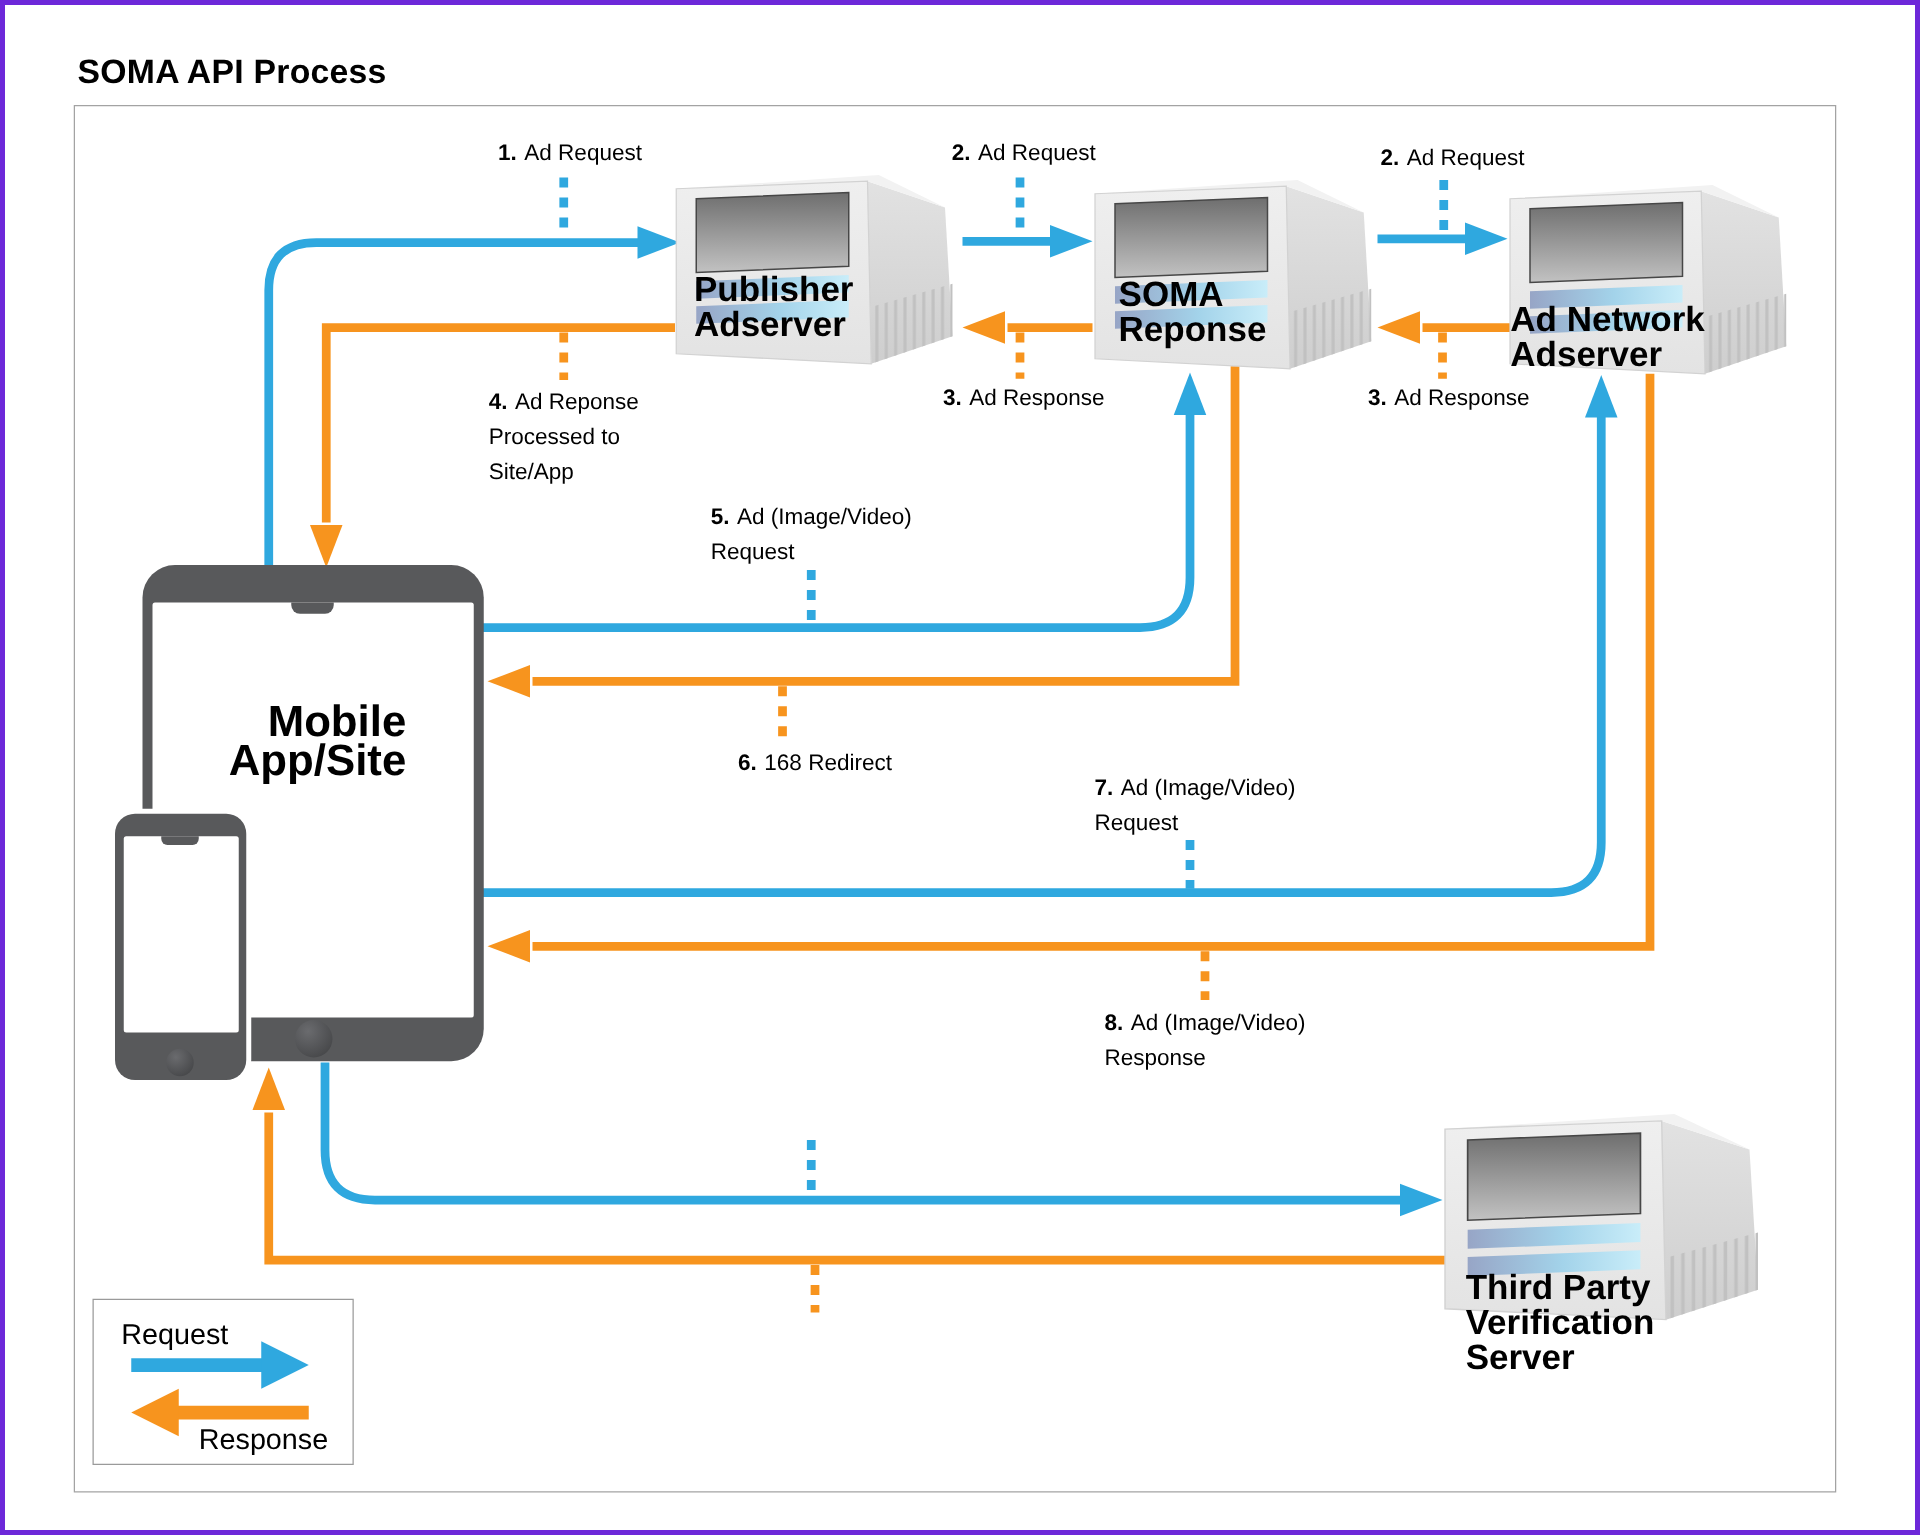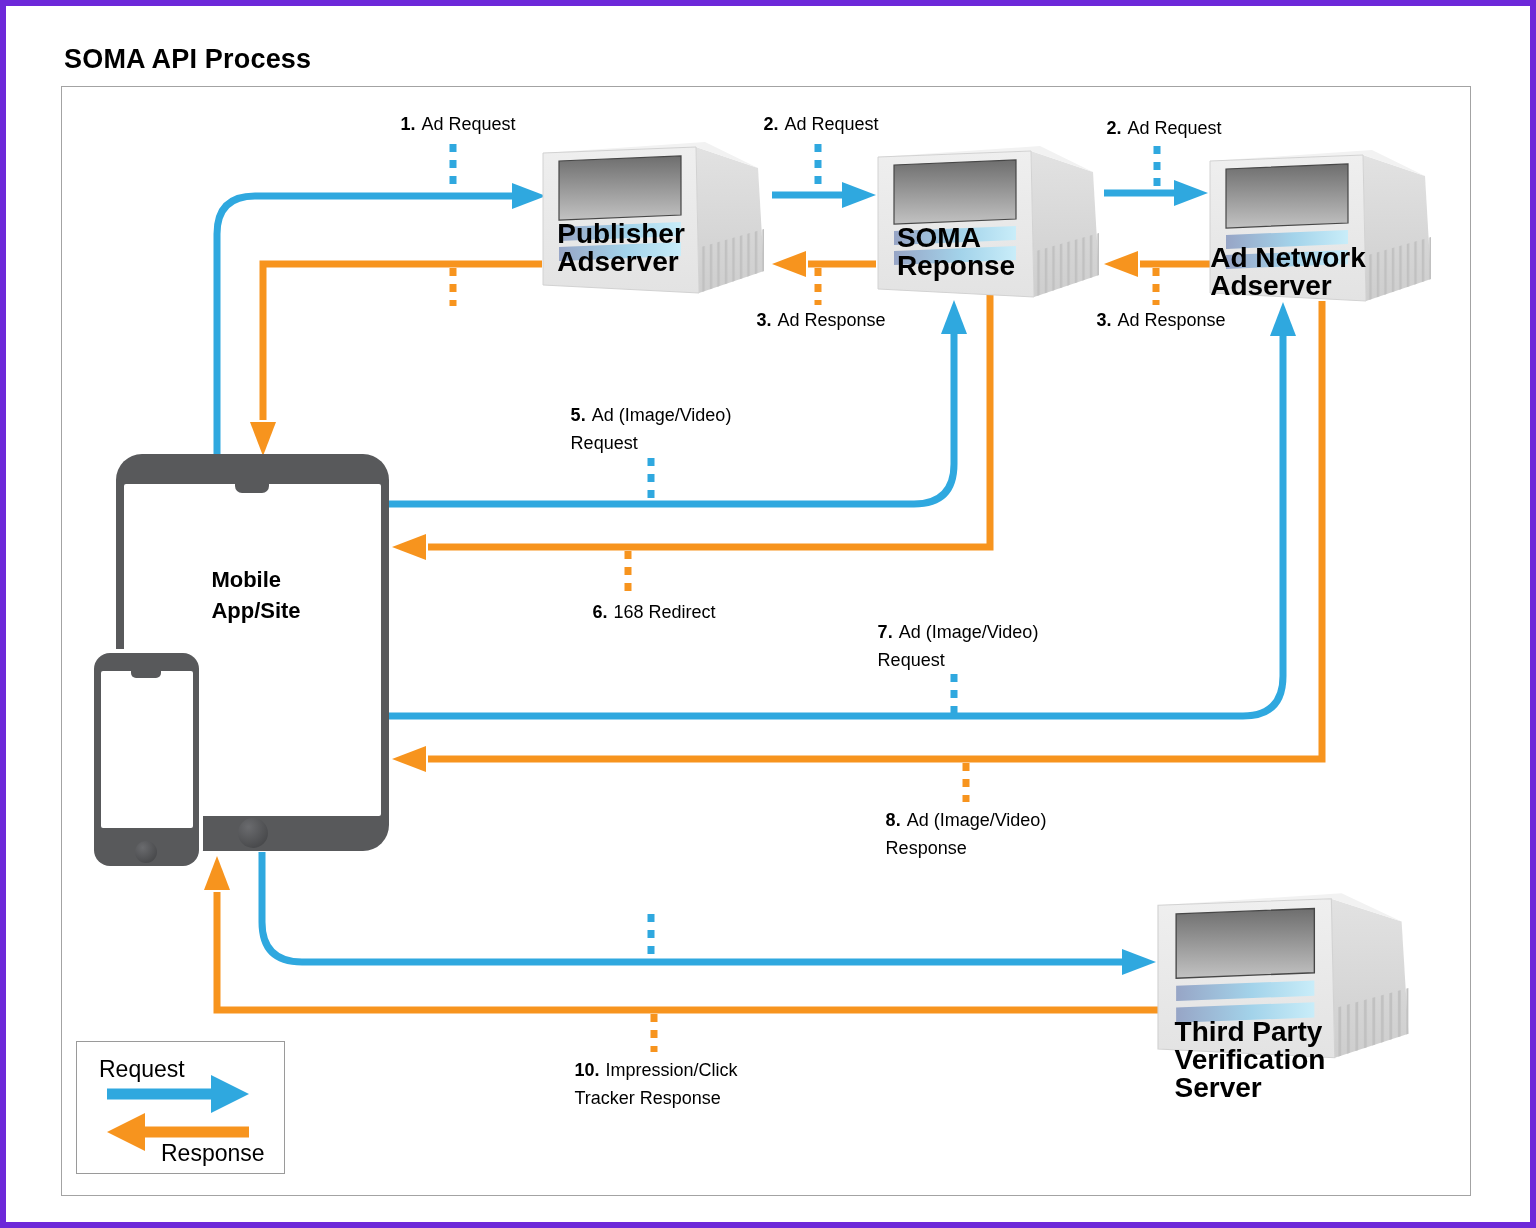"SOMA API Process" #canvas { border: 6px solid #6d28d9 -> 4px solid #6d28d9 }
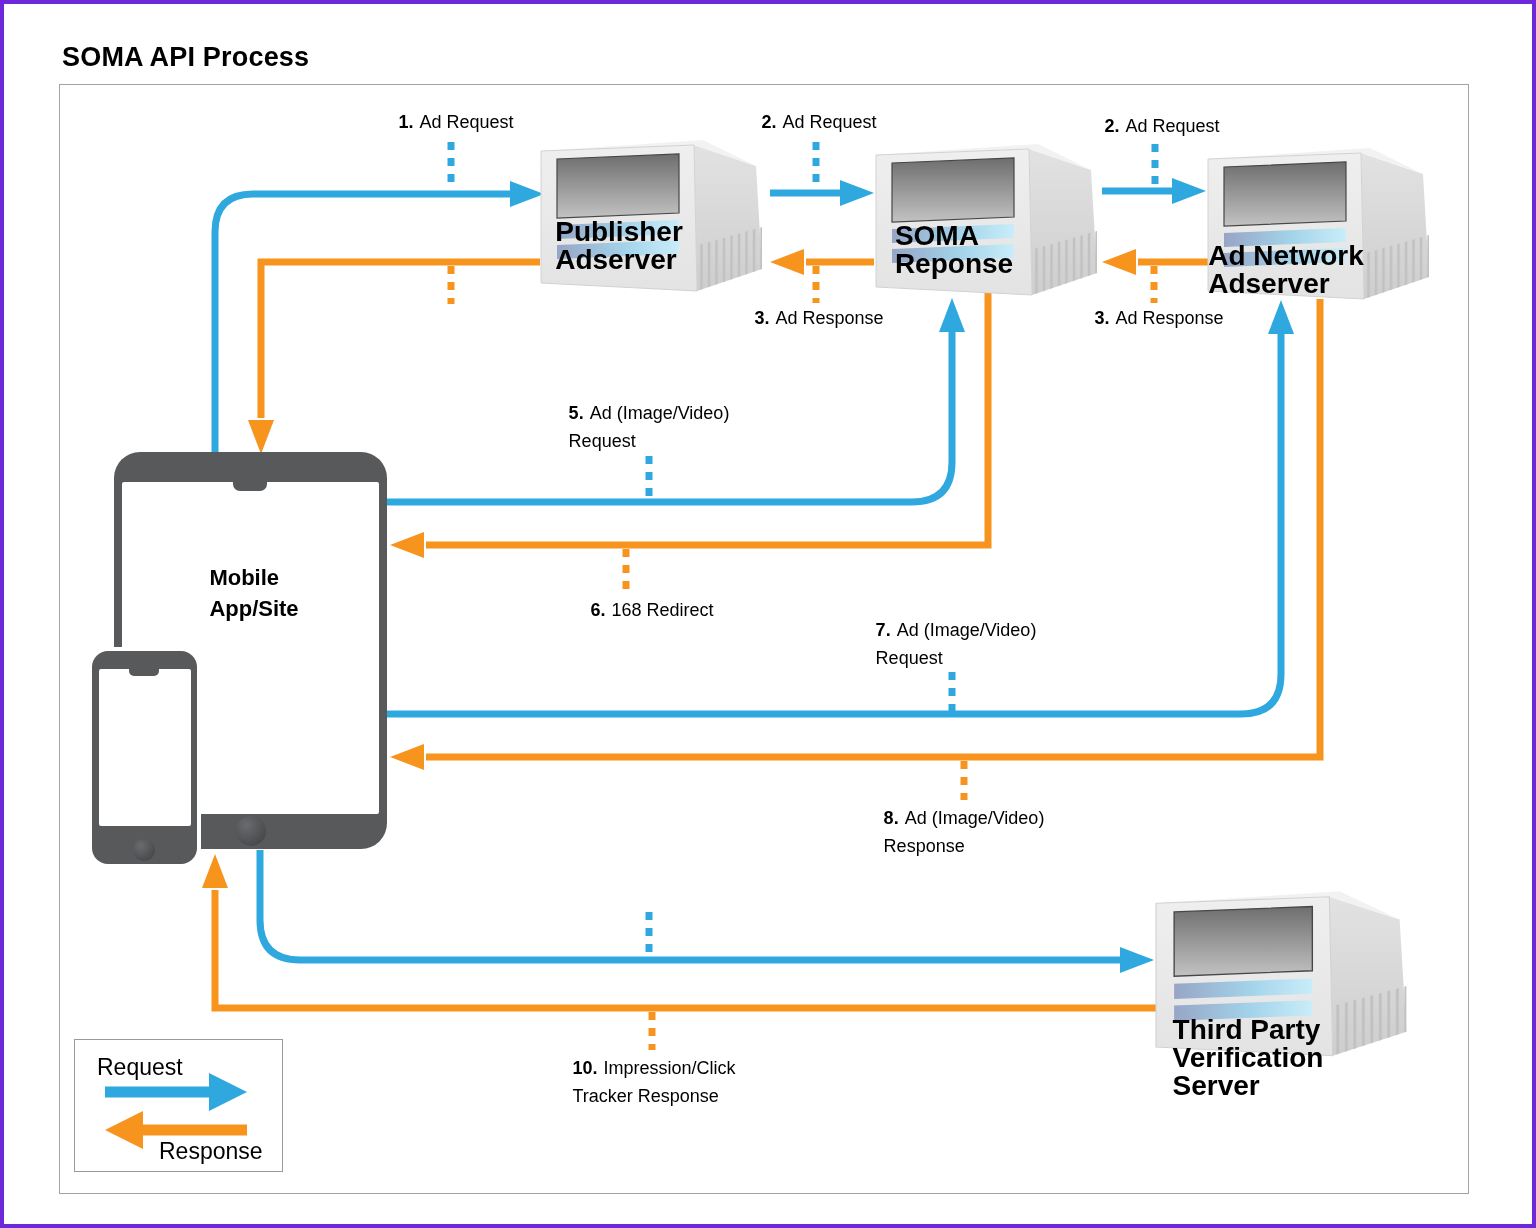"4. Ad Reponse" div.abs { html: none -> <div> <span>4.</span><span>Ad Reponse Processed to Site/App</span> </div> }
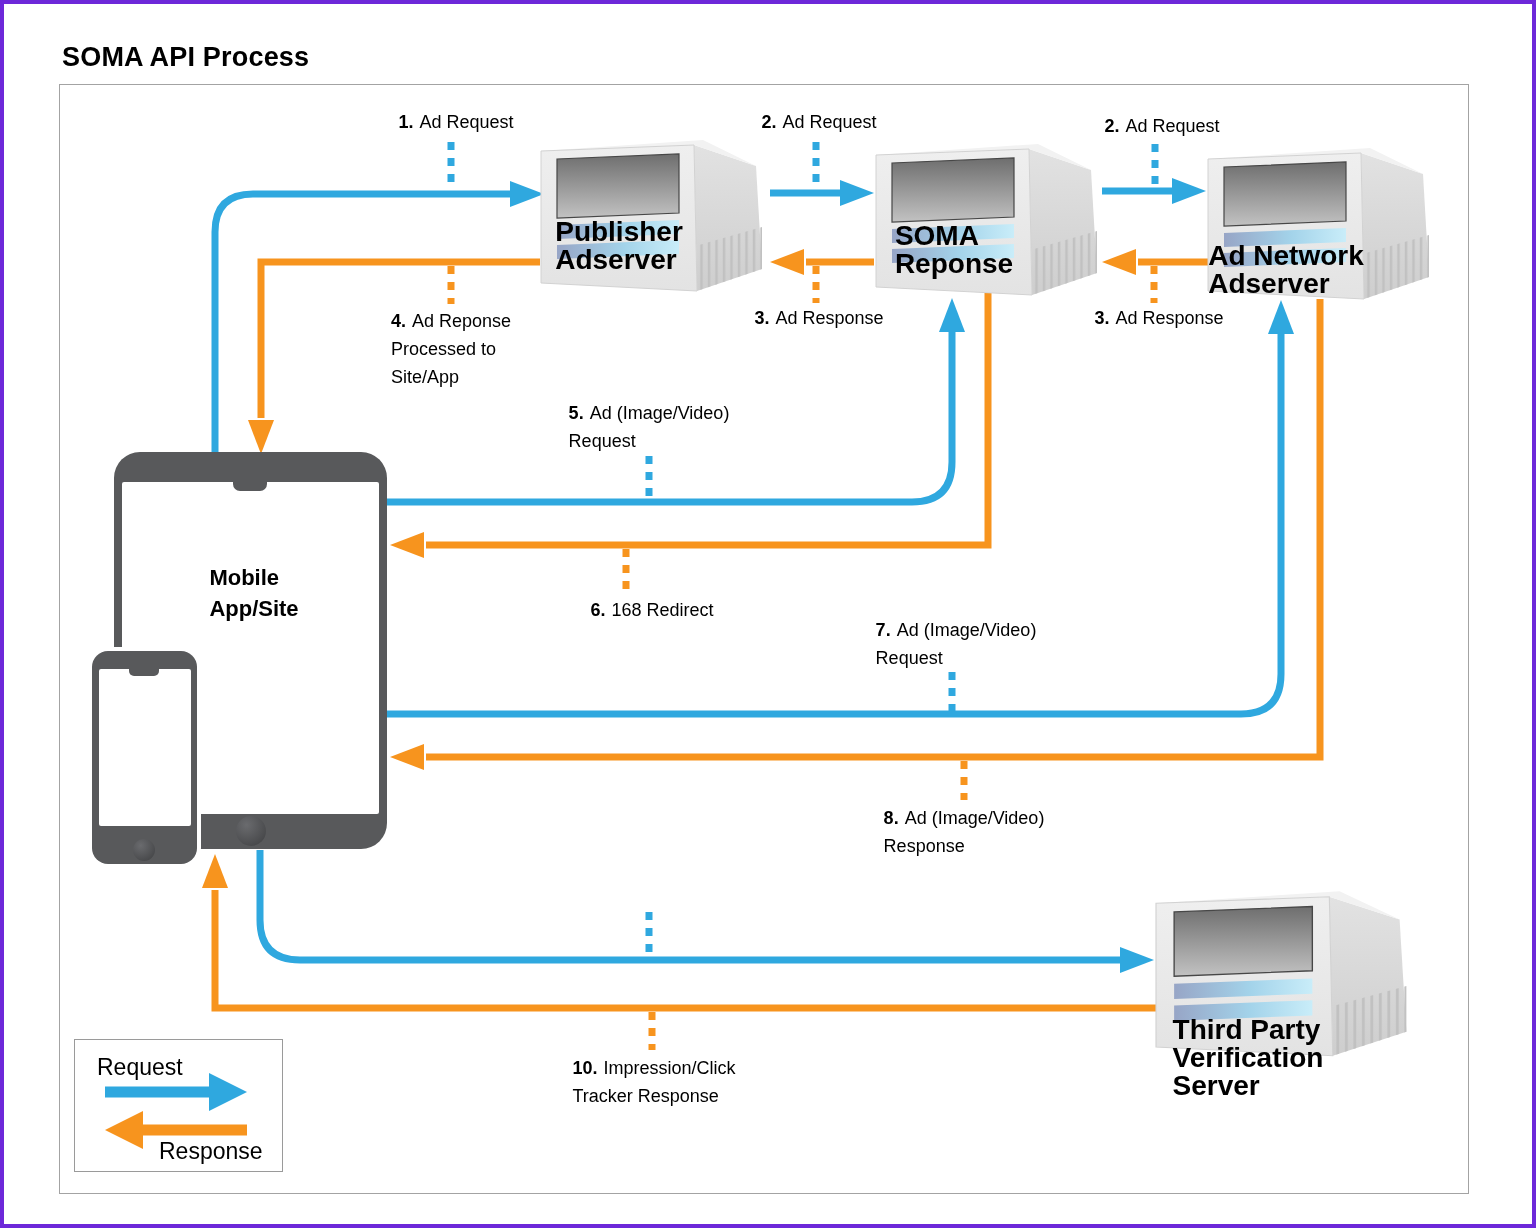"Mobile" #mobile-label { font-size: 22px -> 35px; text-align: left -> right }
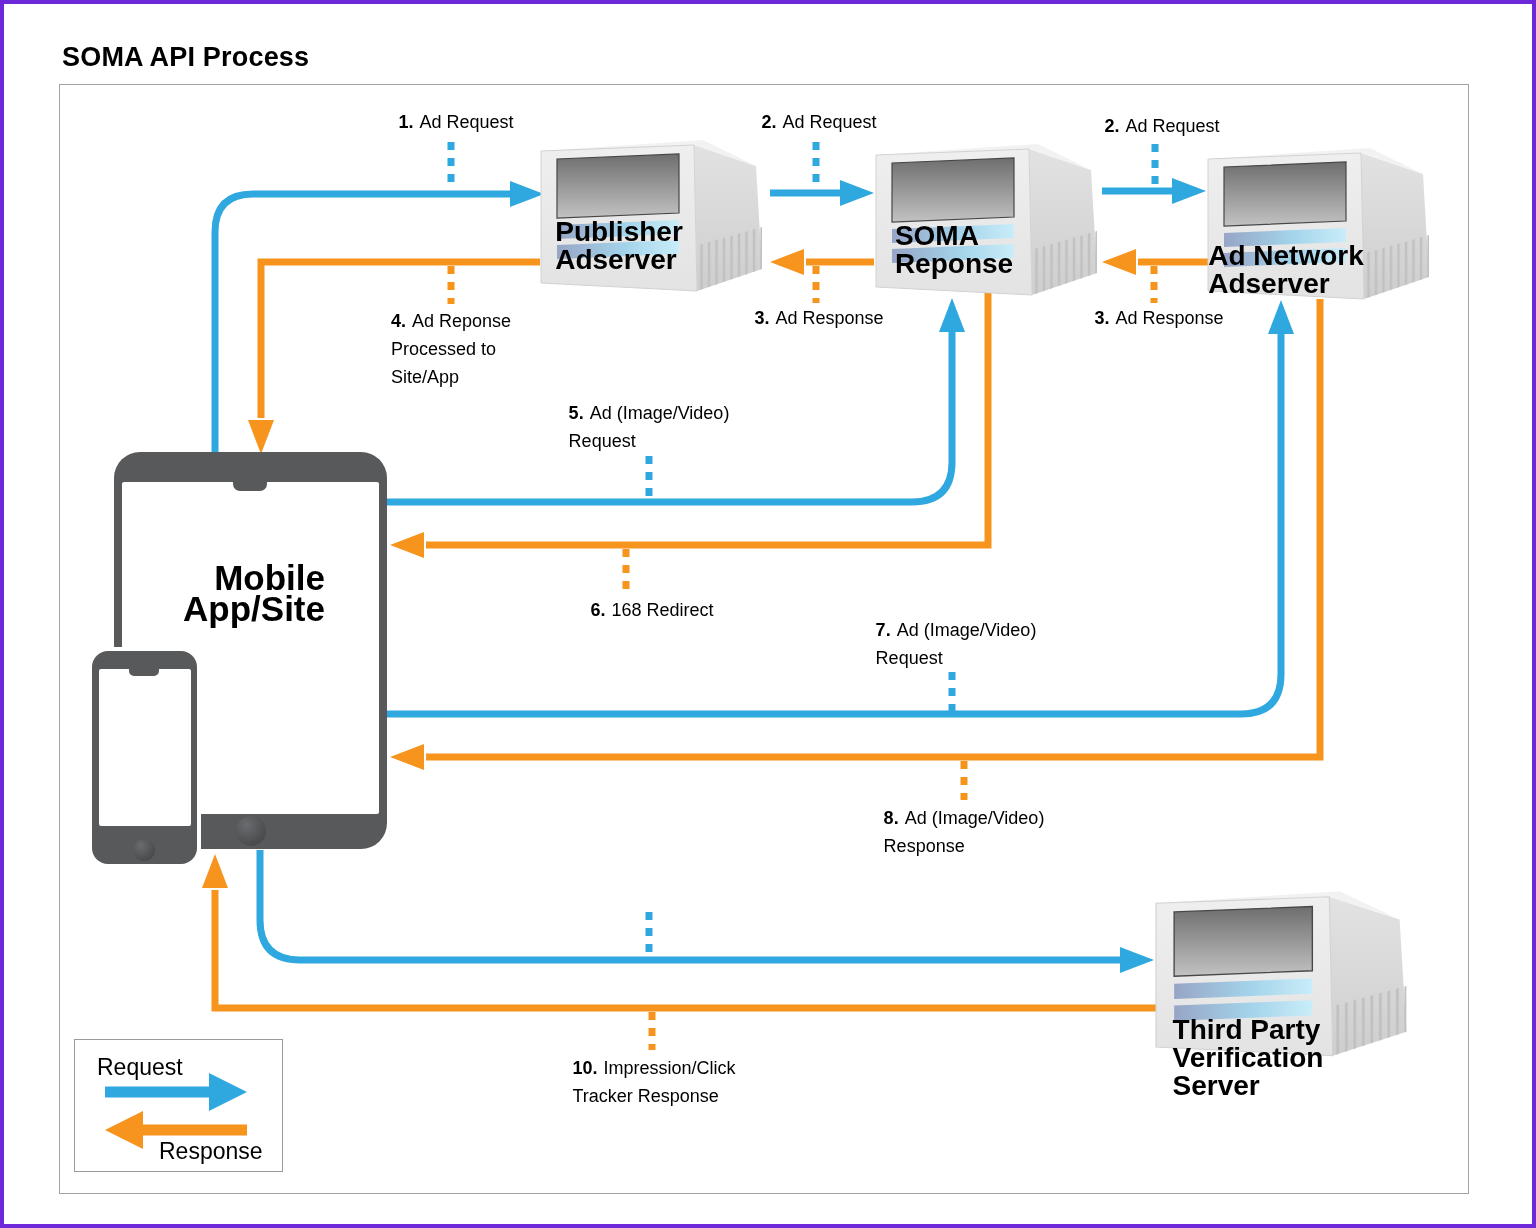"10. Impression/Click" div.abs { html: <div> <span>10.</span><span>Impression/Click Tracker Response</span> </div> -> none }
